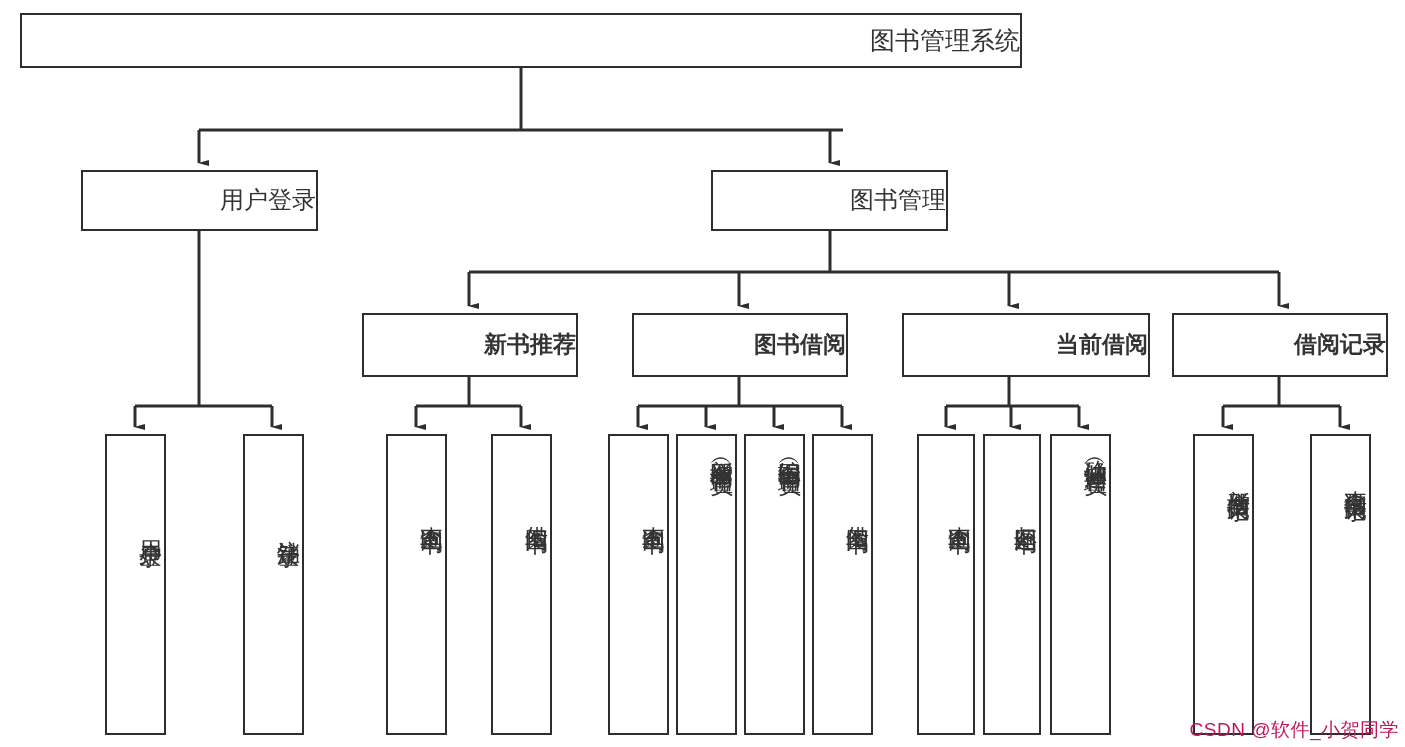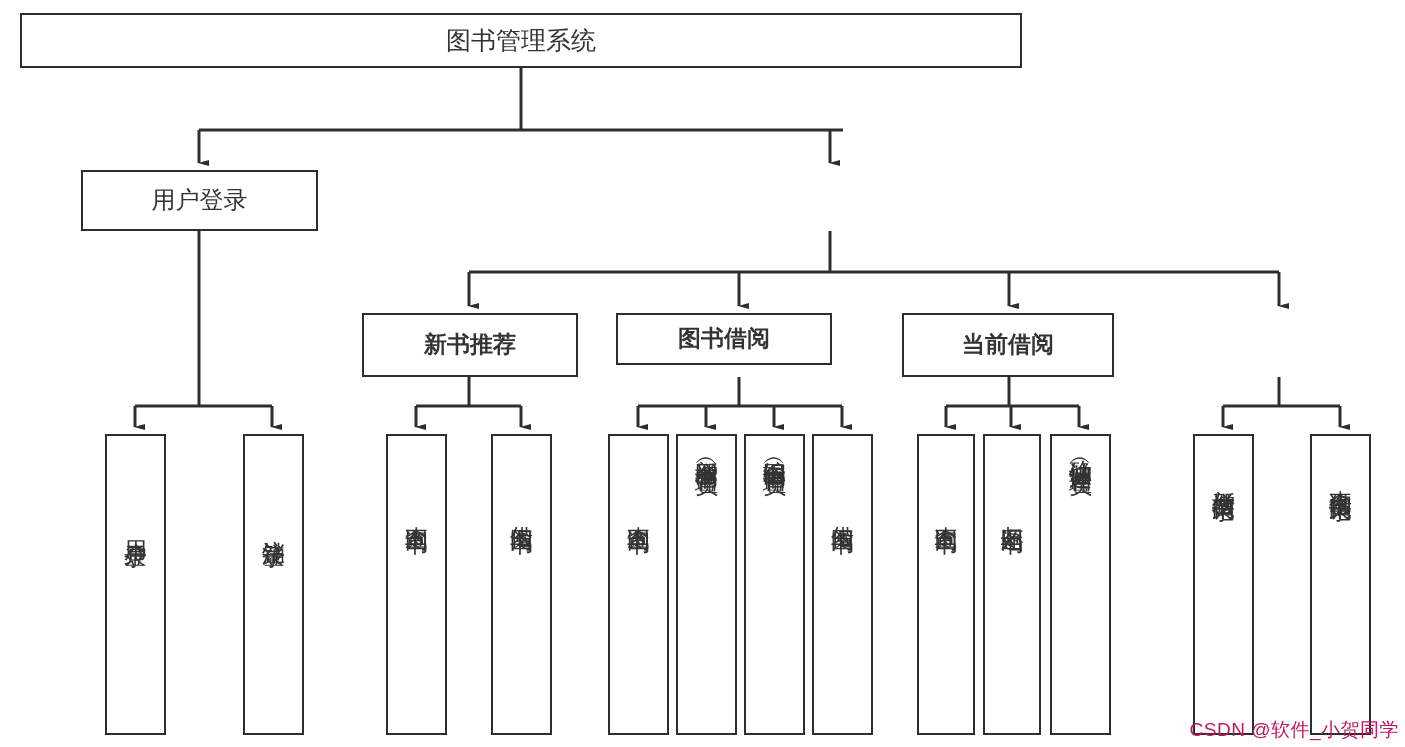"图书管理系统" .node-box { justify-content: center -> flex-end }
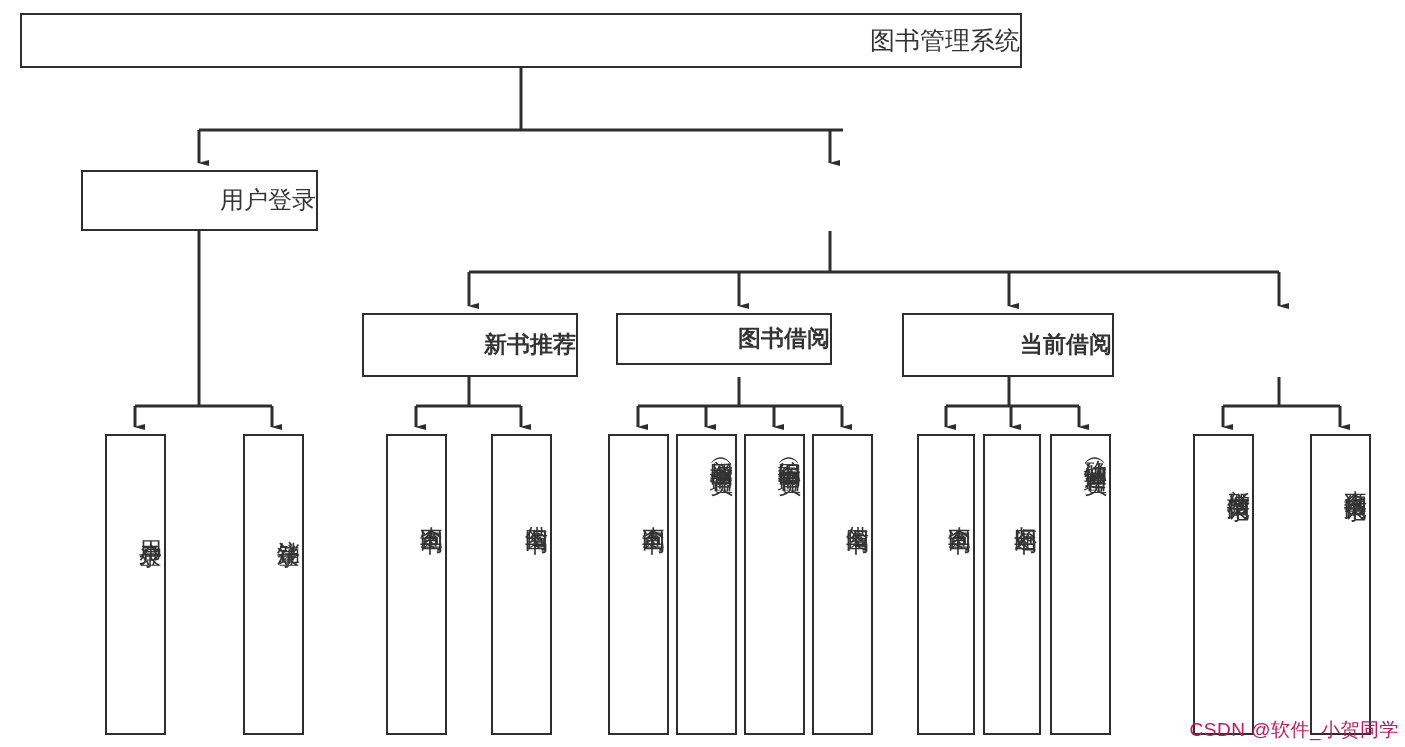"图书管理" div.node-box { html: none -> <div> <span>图书管理</span> </div> }
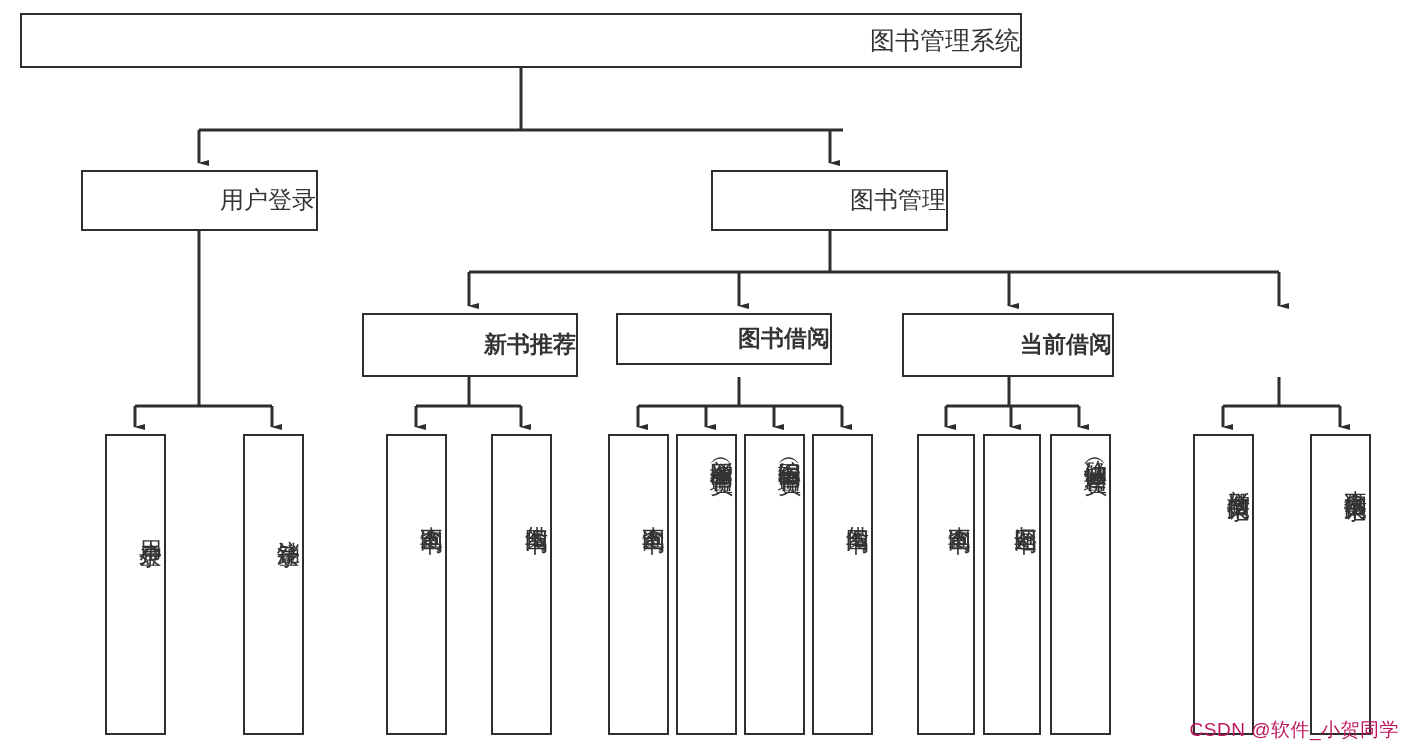"图书借阅" div.node-box { height: 52px -> 64px; left: 616px -> 632px }
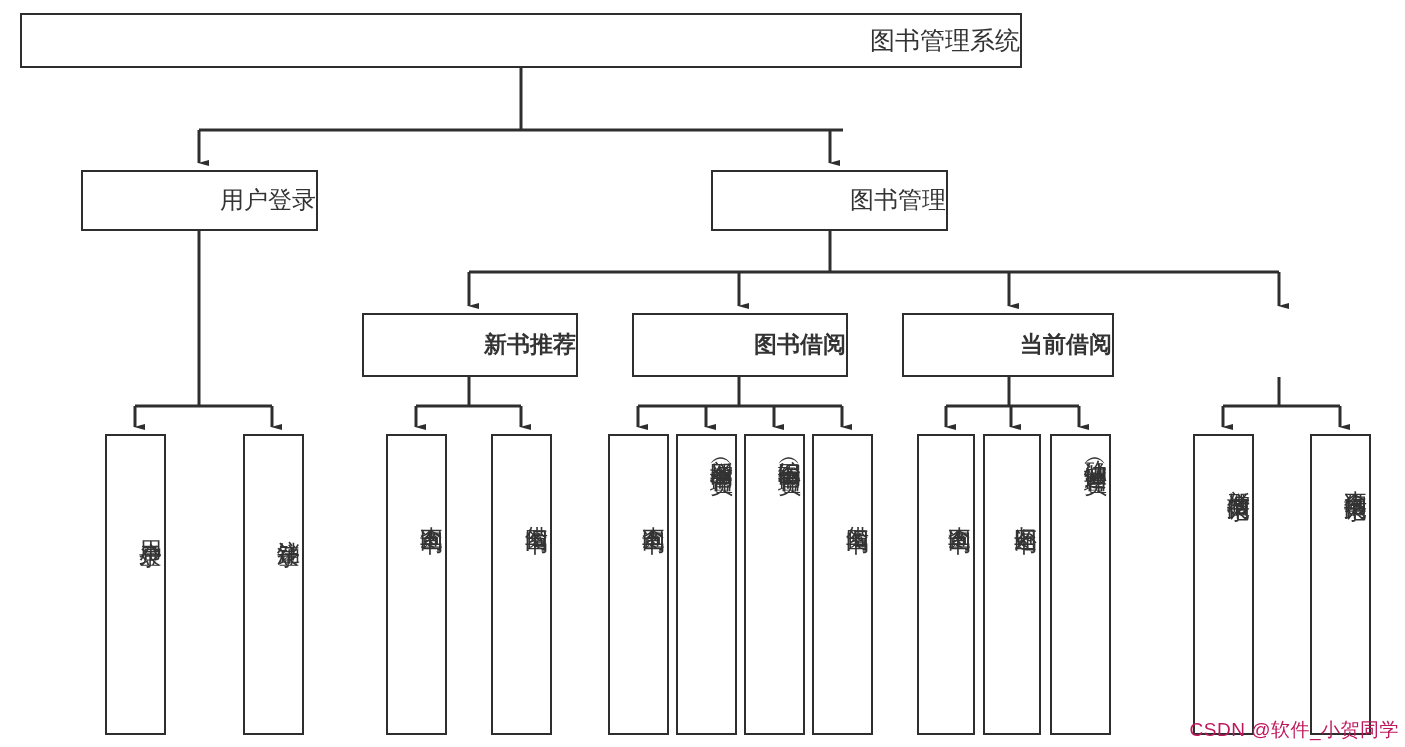"当前借阅" div.node-box { width: 212px -> 248px }
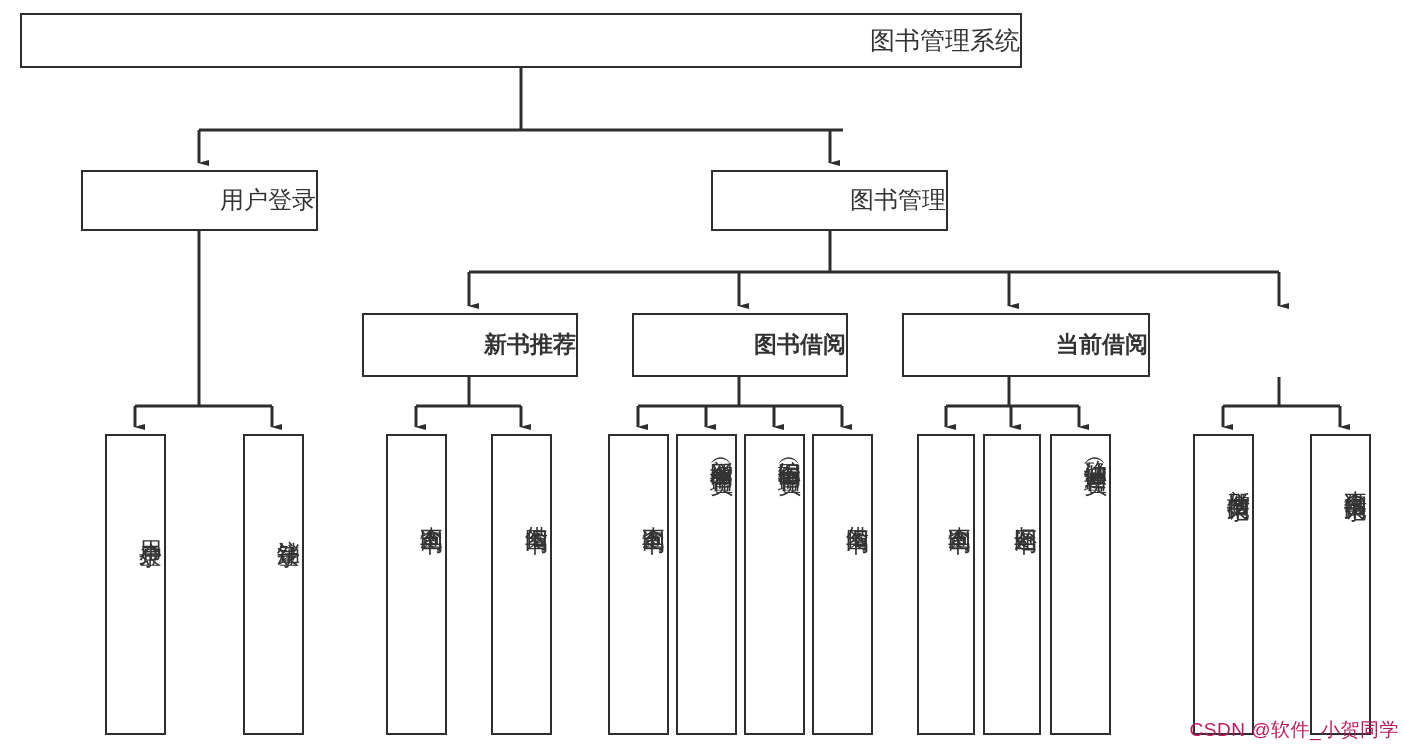"借阅记录" div.node-box { html: none -> <div> <span>借阅记录</span> </div> }
